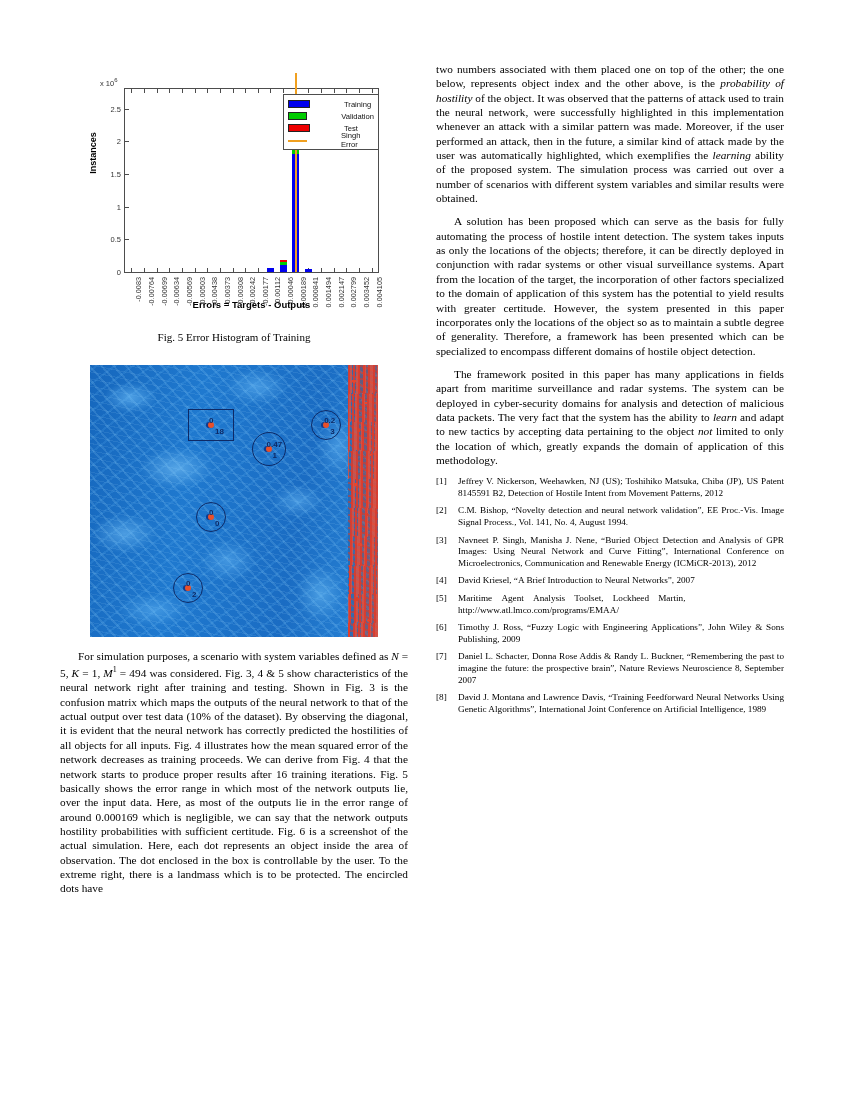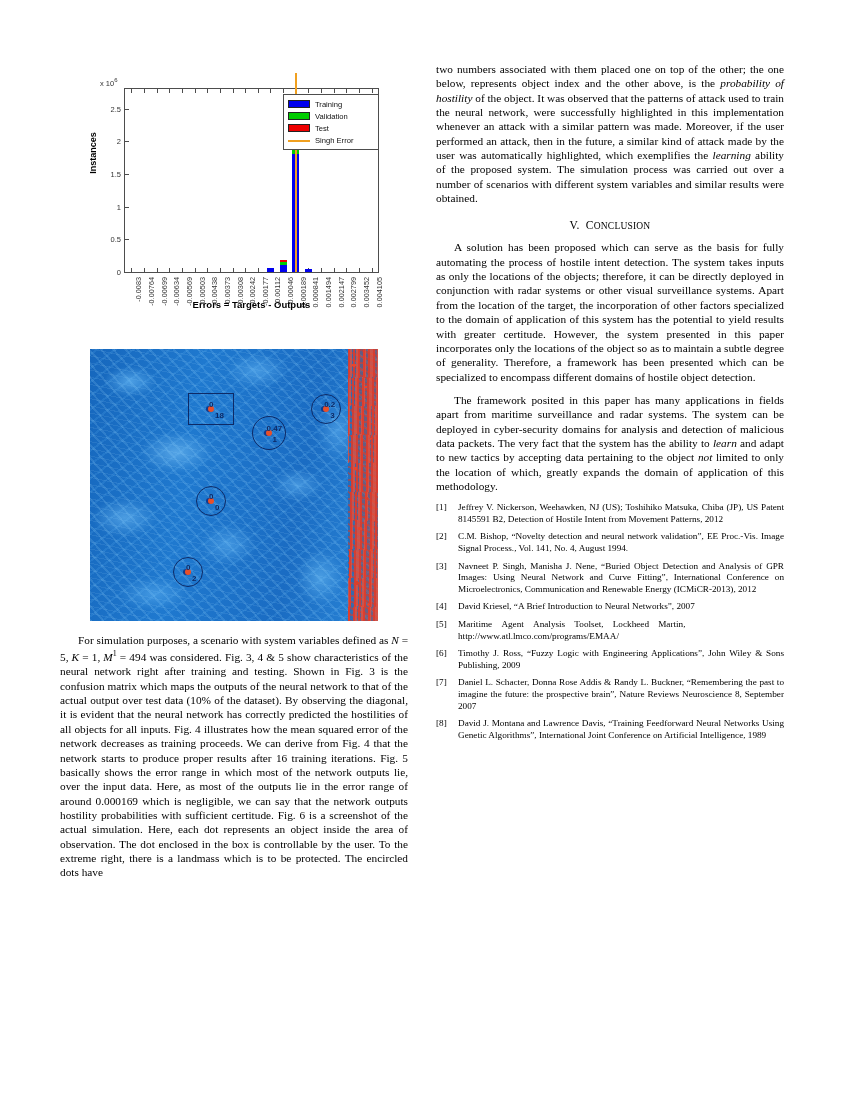"Training" .leg-text { margin-left: none -> 29px }
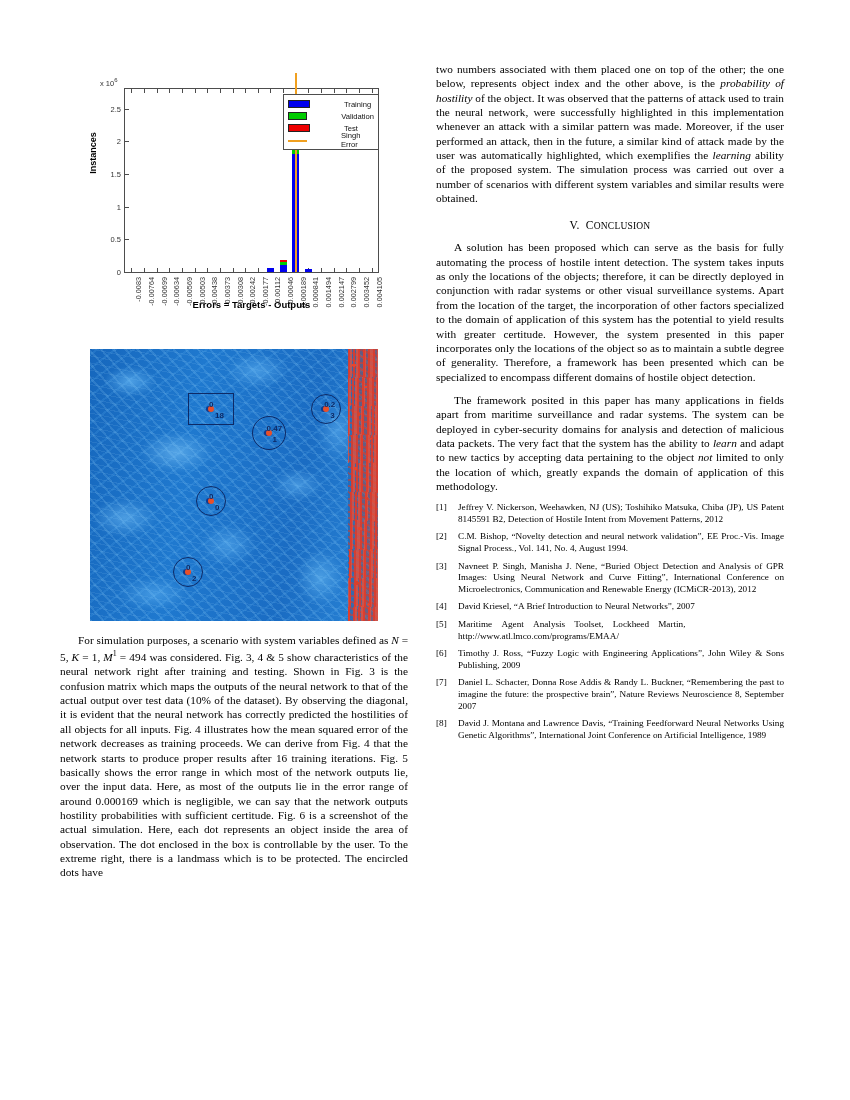"V. CONCLUSION" div.sec-head { html: <div> <span>V.</span>&nbsp;&nbsp;<span><span>C</span><span>ONCLUSION</span></span> </div> -> none }
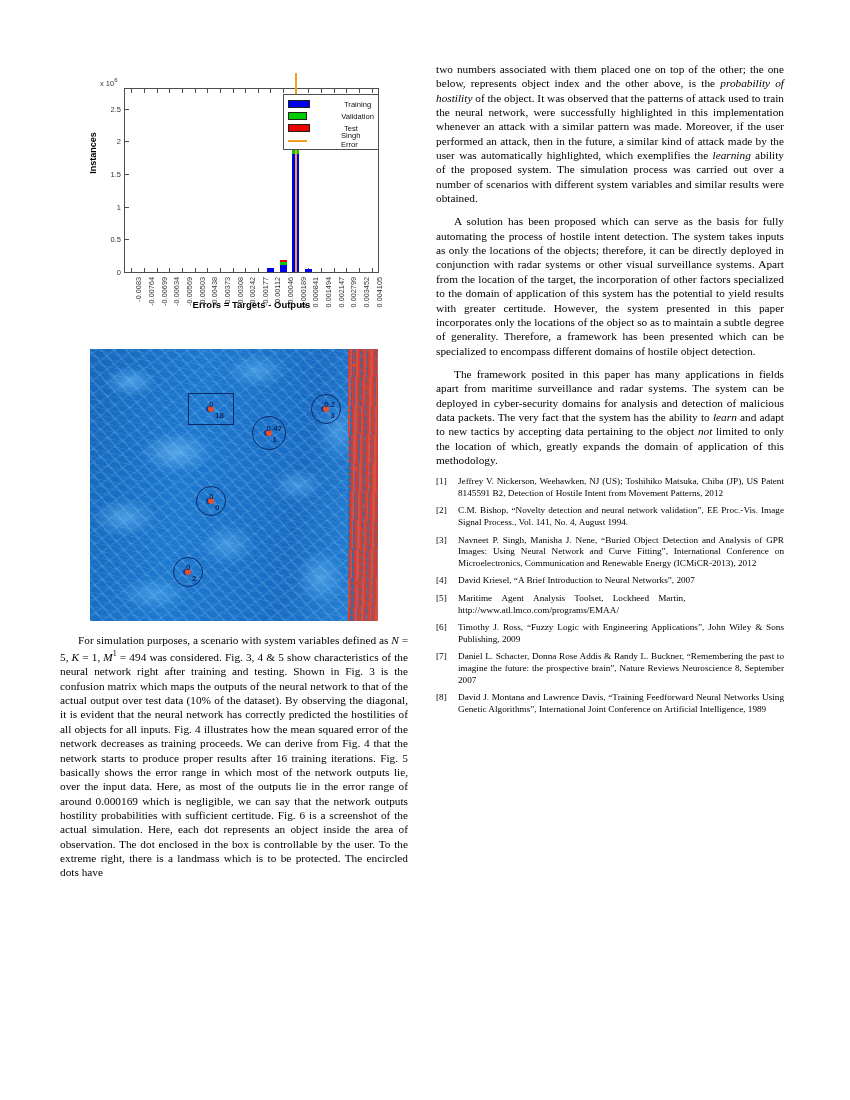"Fig. 5 Error Histogram of" div.fig-cap { html: none -> <div>Fig. 5 Error Histogram of Training</div> }
